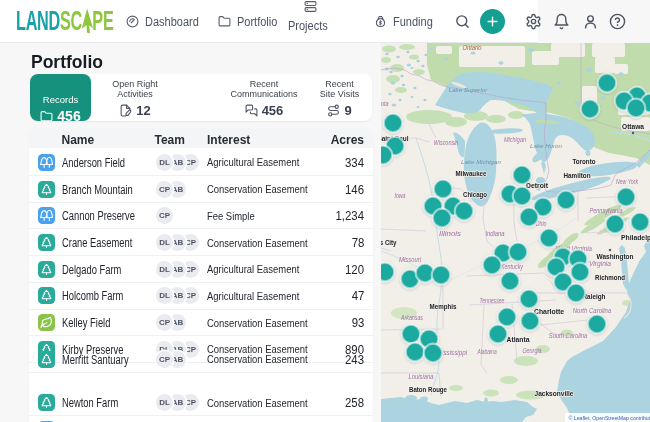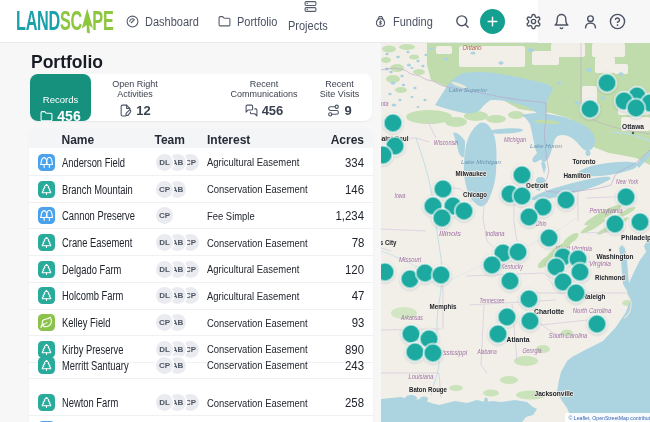"Merritt Santuary" div.trow { top: 224px -> 218px }
